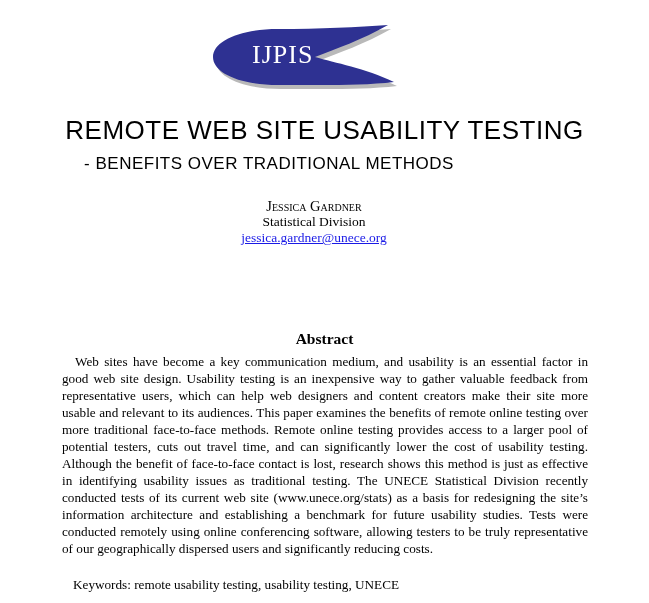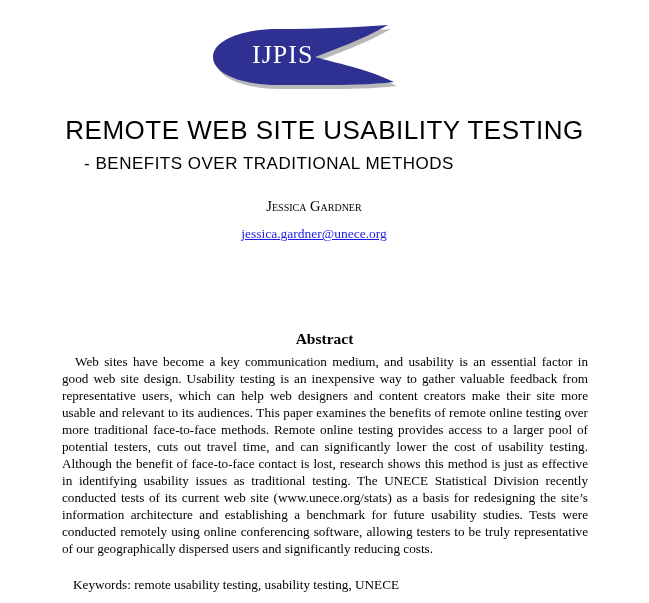"Statistical Division" div { html: none -> <div>Statistical Division</div> }
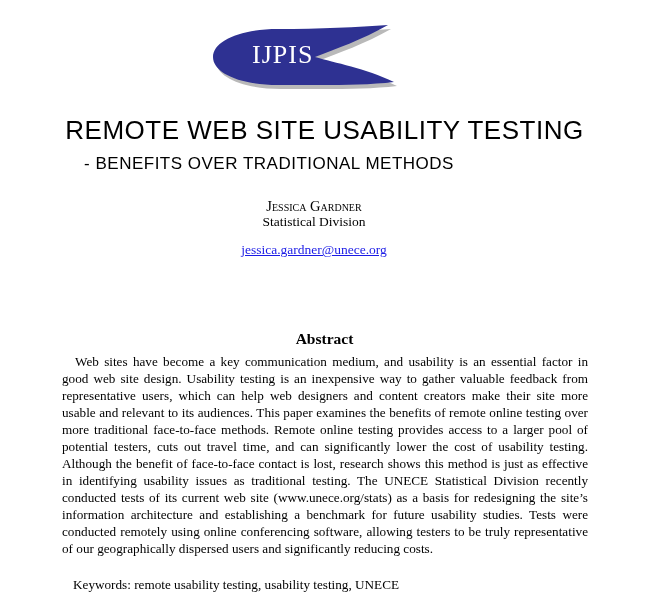"jessica.gardner@unece.org" .author-email a, .author-email { margin-top: 12px -> none }
